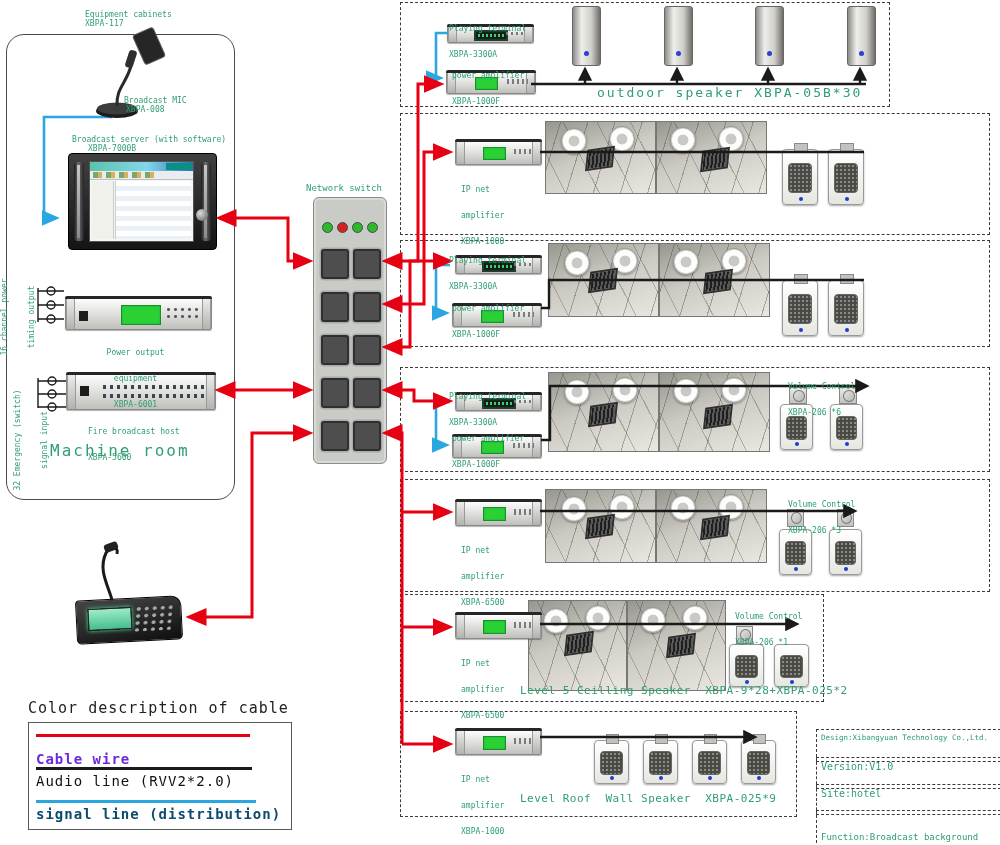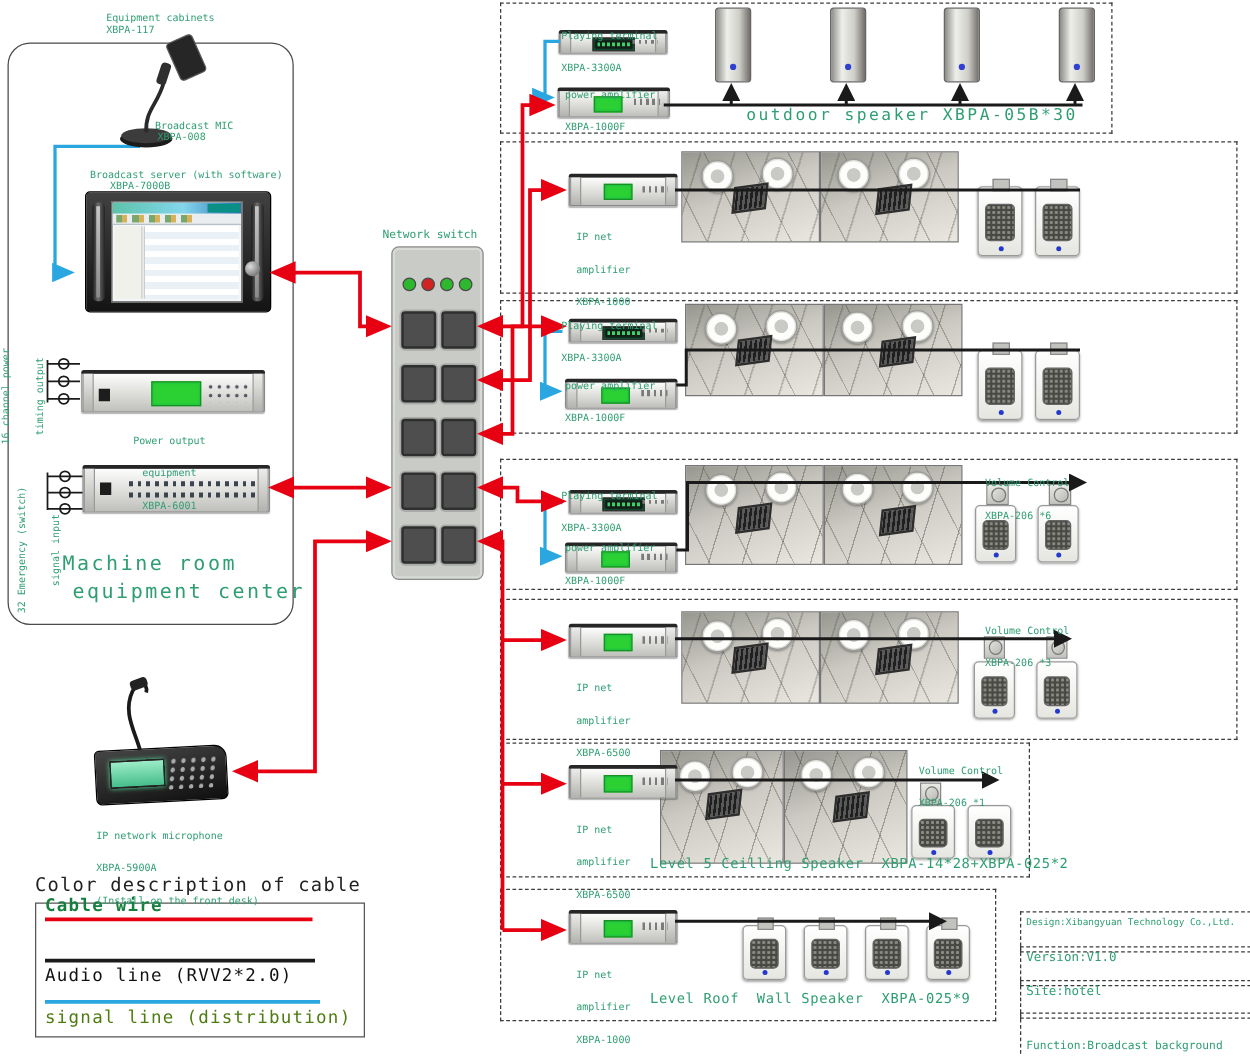"Fire broadcast host" div.lbl { html: none -> <div> <div>Fire broadcast host</div> <div>XBPA-5600</div> </div> }
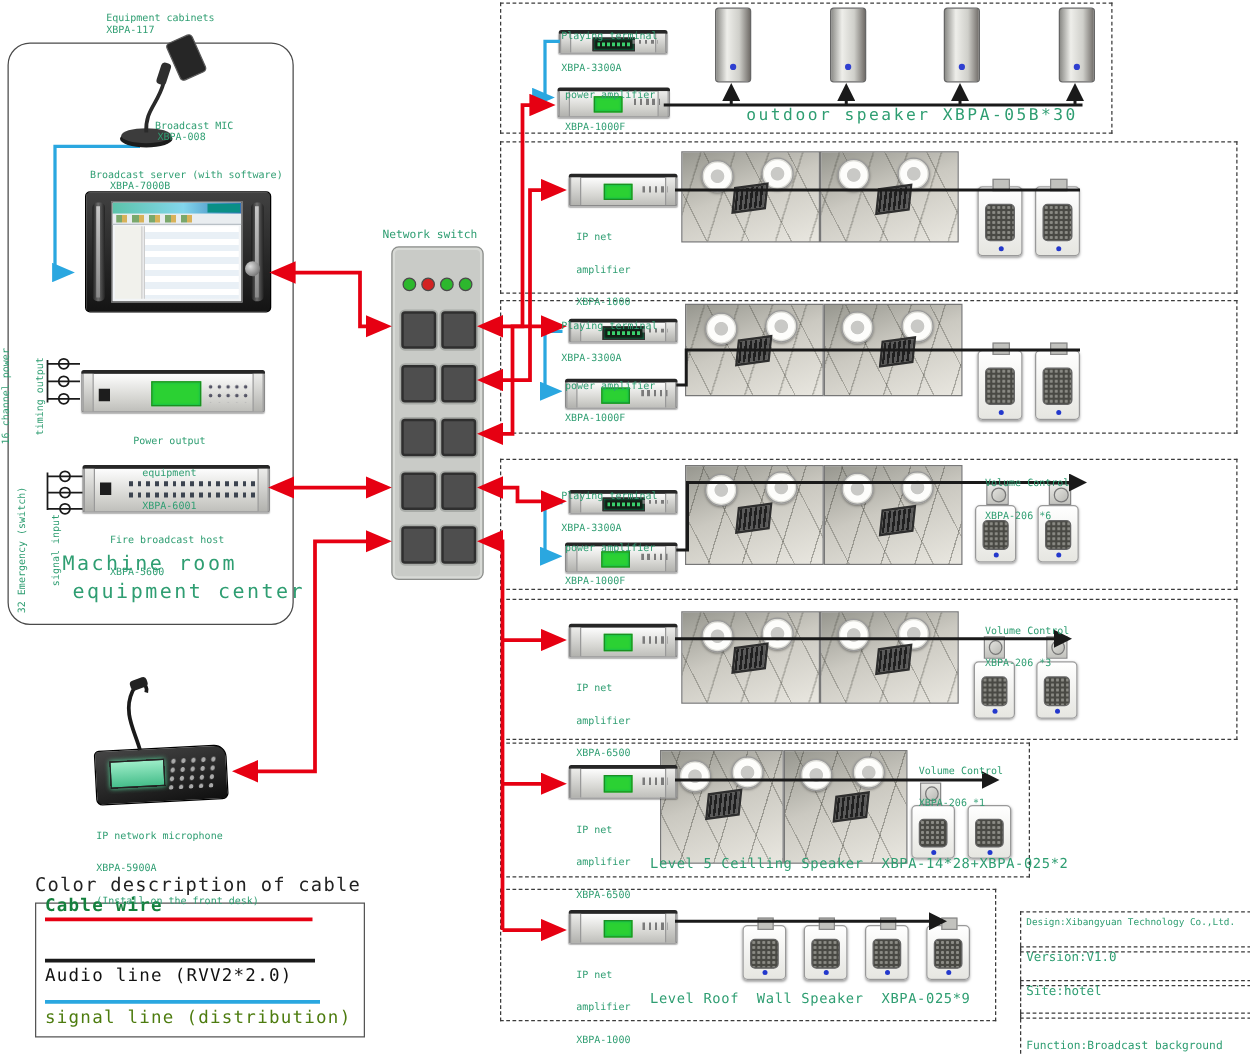"equipment center" div.title { html: <div>equipment center</div> -> none }
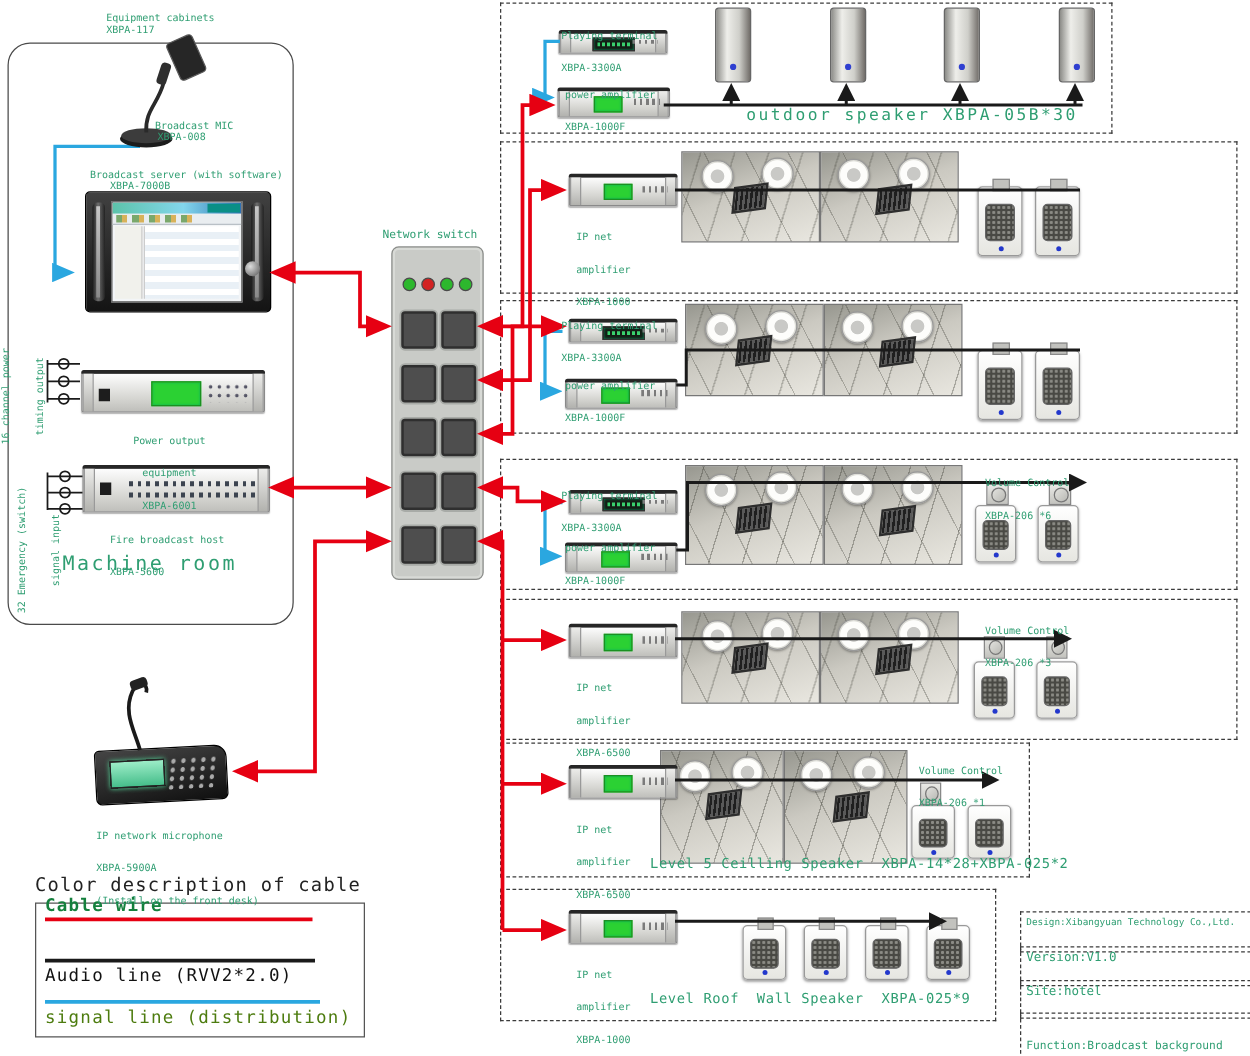"IP network microphone" div.lbl { html: <div> <div>IP network microphone</div> <div>XBPA-5900A</div> <div>(Install on the front desk)</div> </div> -> none }
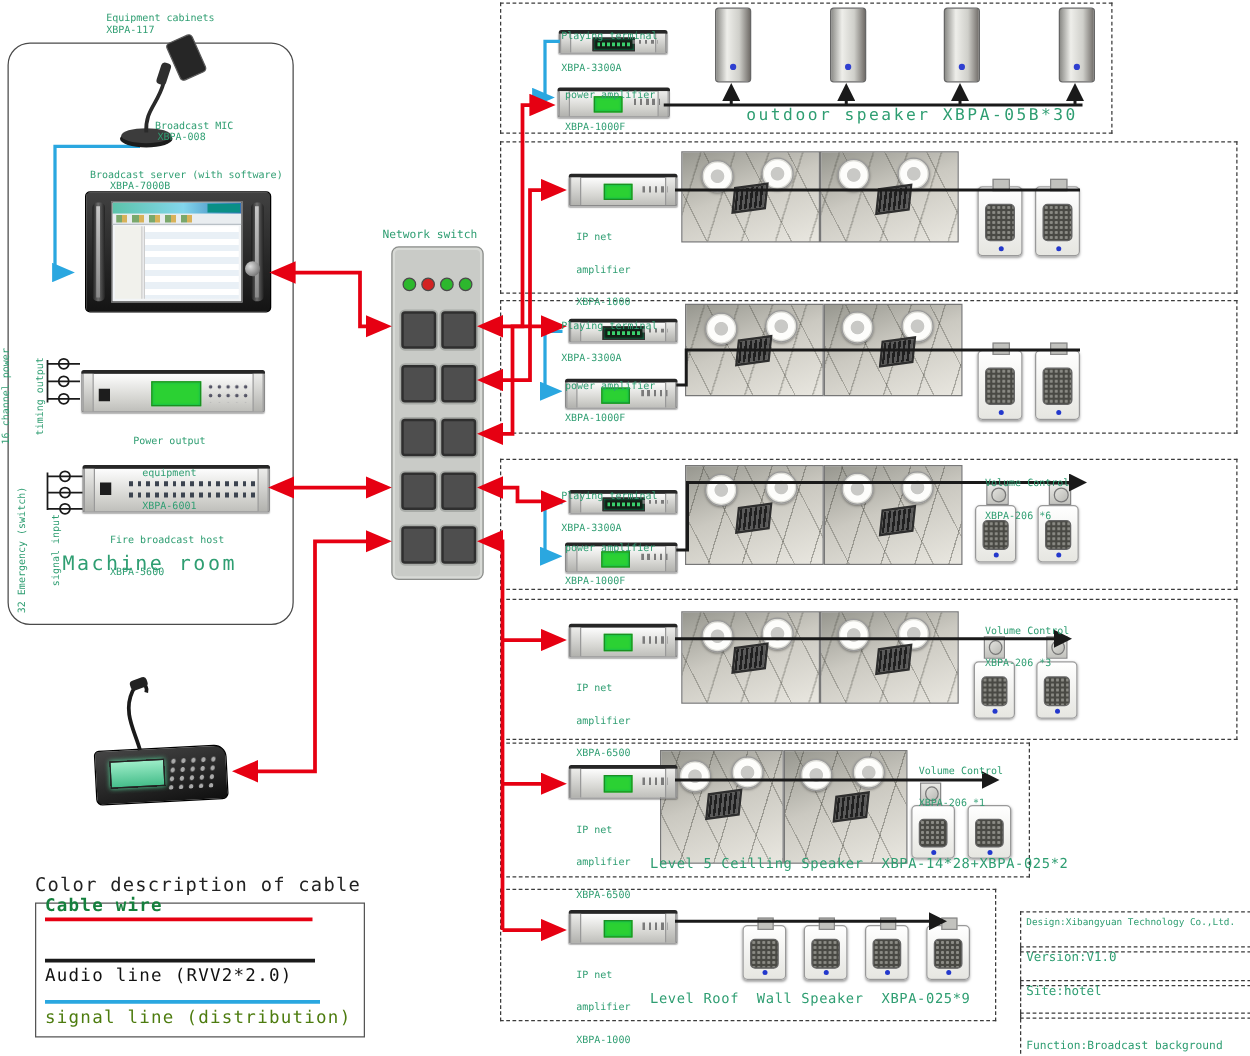"Level 5 Ceilling Speaker" div.cap { text: XBPA-14 -> XBPA-9 }
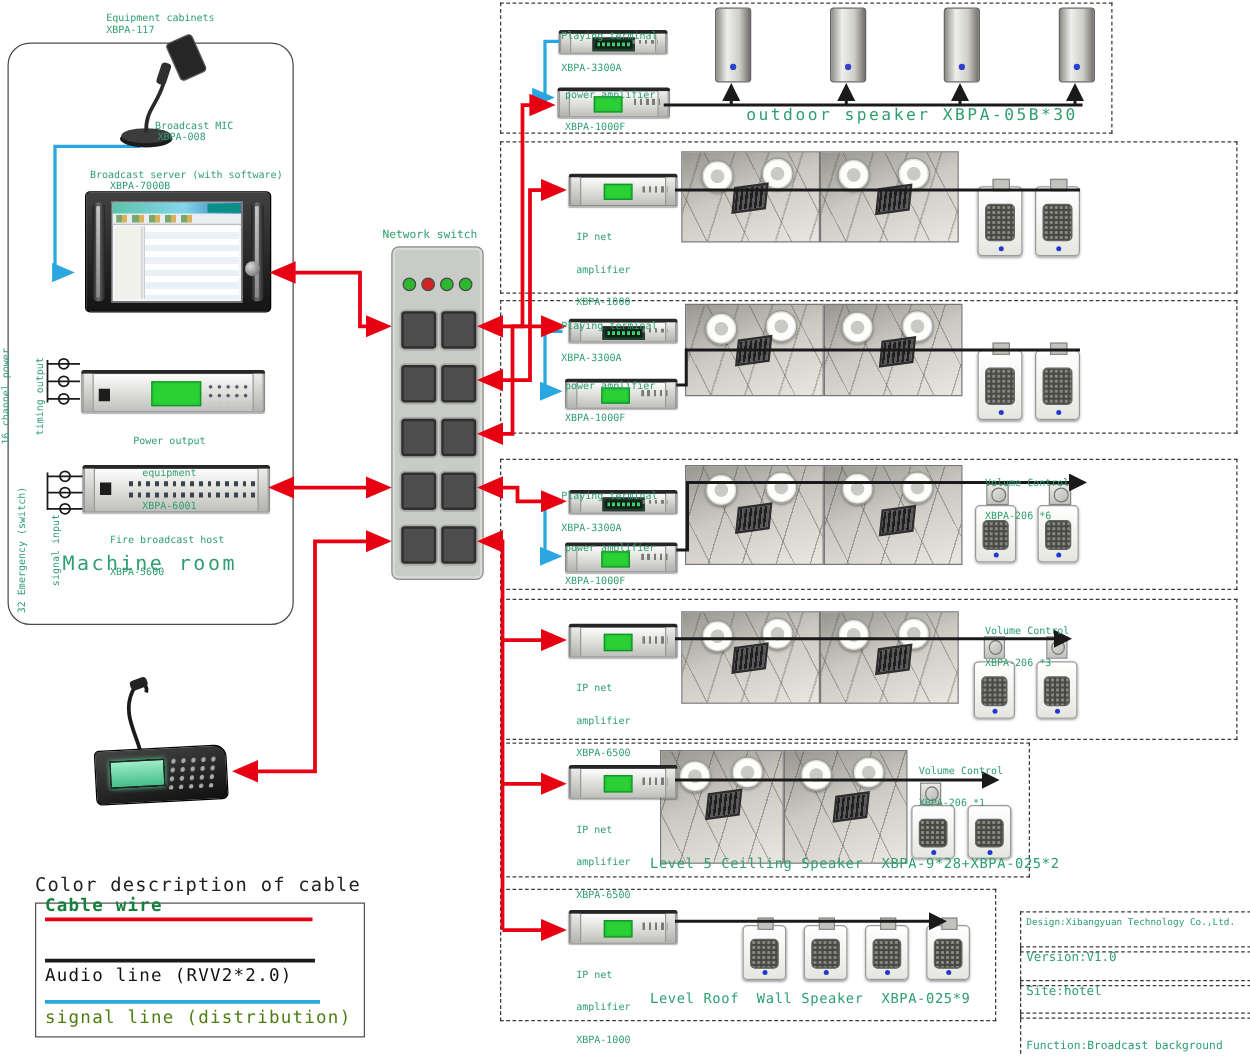"Cable wire" div.legend-text { color: #15803d -> #6d28d9; top: 717px -> 751px }
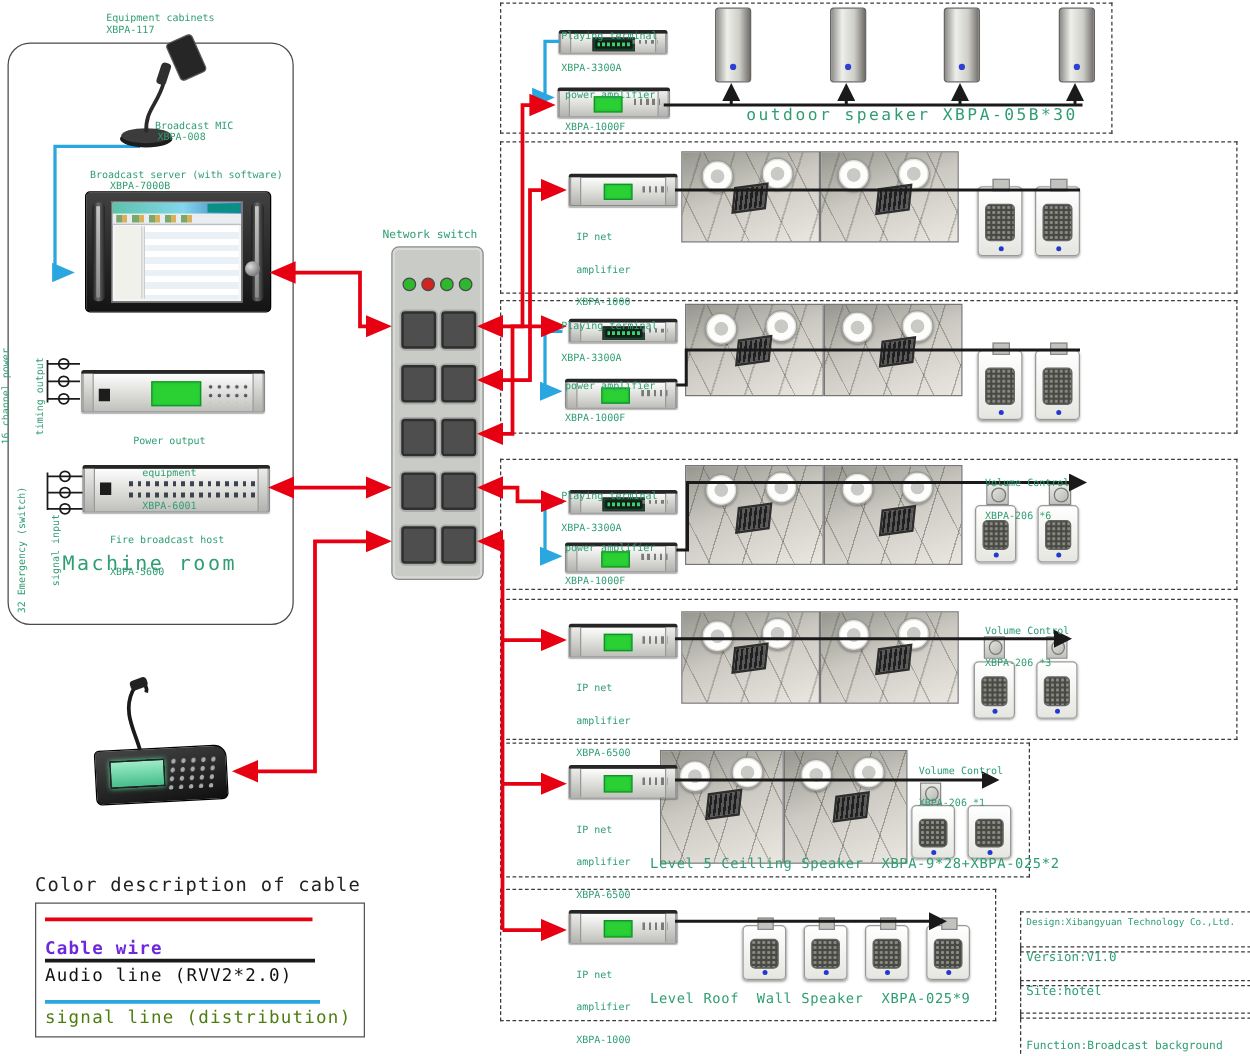"signal line (distribution)" div.legend-text { color: #4d7c0f -> #0c4a6e; font-weight: normal -> bold }
